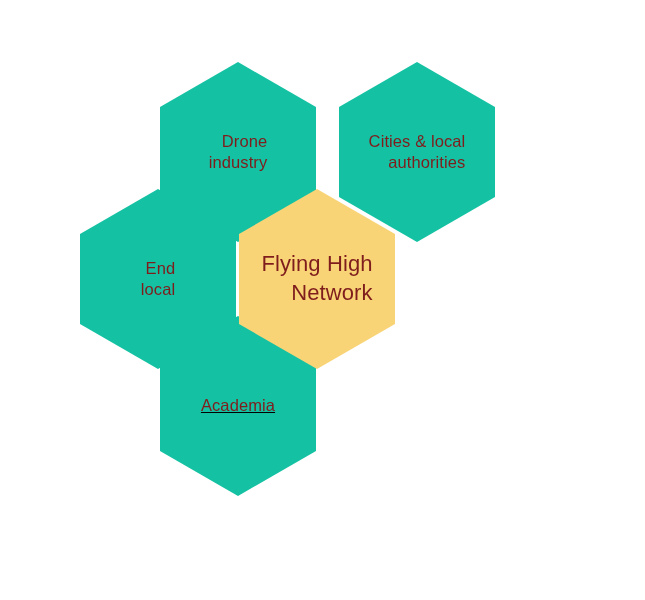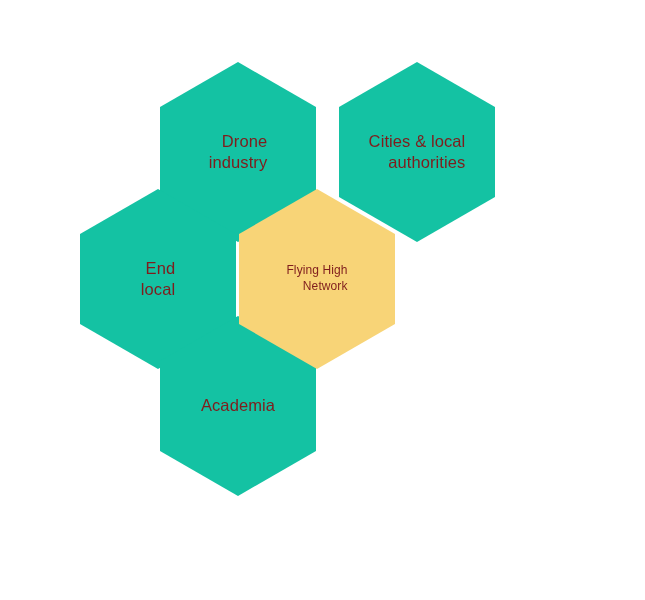"Flying High" .hex-center .hex-label { font-size: 12px -> 22px }
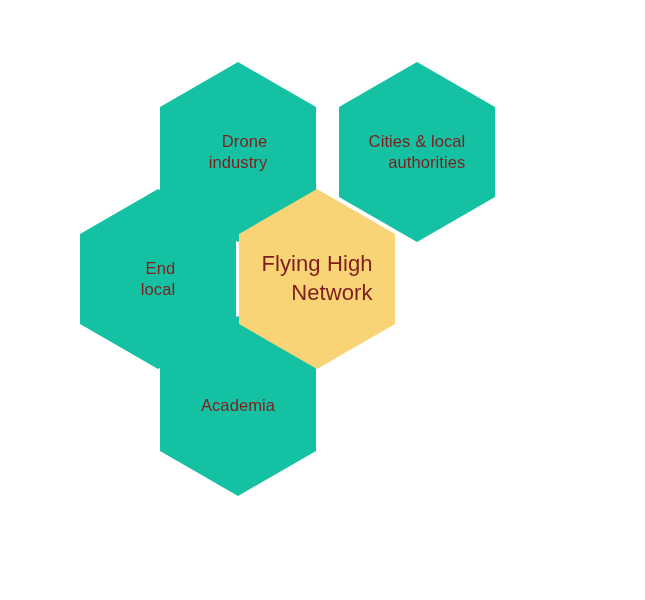"Academia" div.hex { text-decoration: none -> underline }
